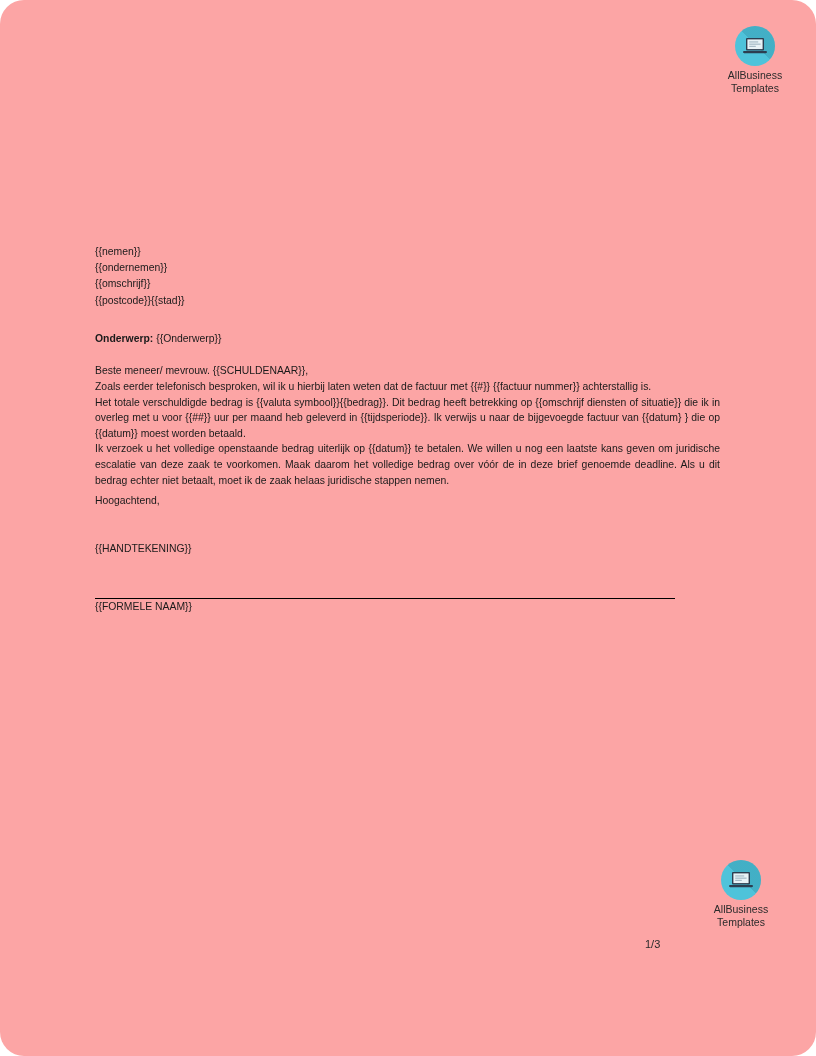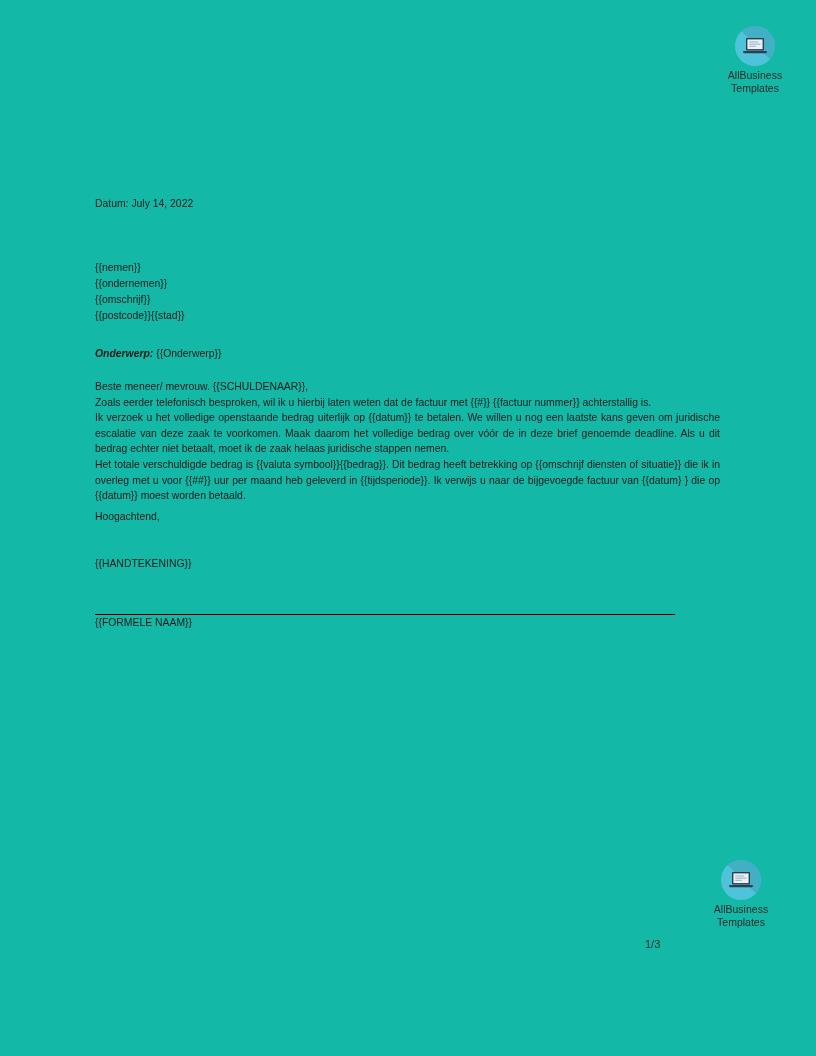"AllBusiness" .page { background: #14b8a6 -> #fca5a5; border-radius: none -> 24px }
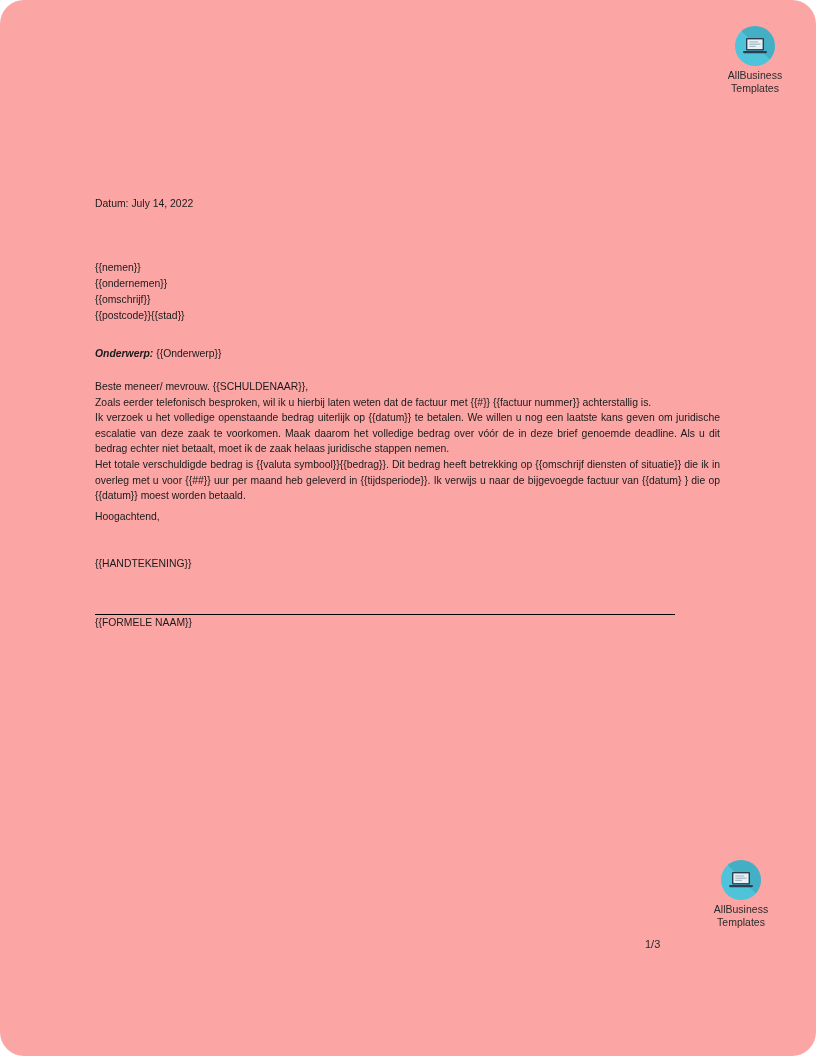"Datum: July 14, 2022" div.date-line { html: <div>Datum: July 14, 2022</div> -> none }
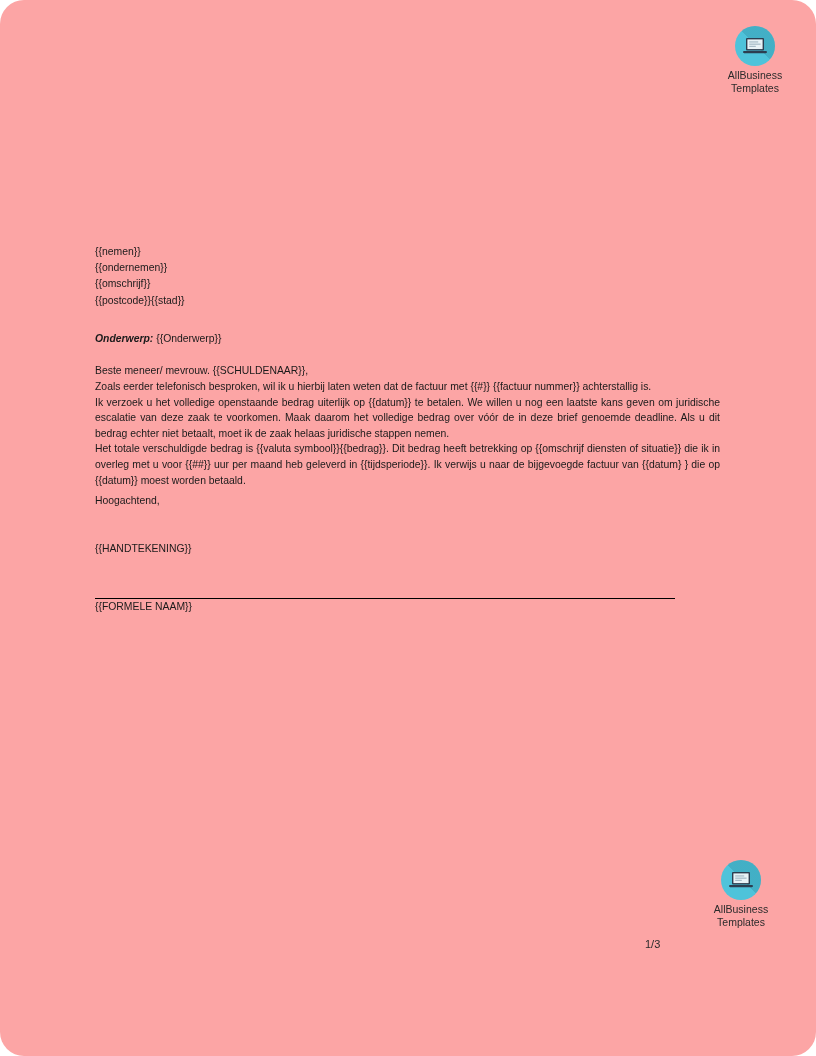"Onderwerp:" .subject-label { font-style: italic -> none }
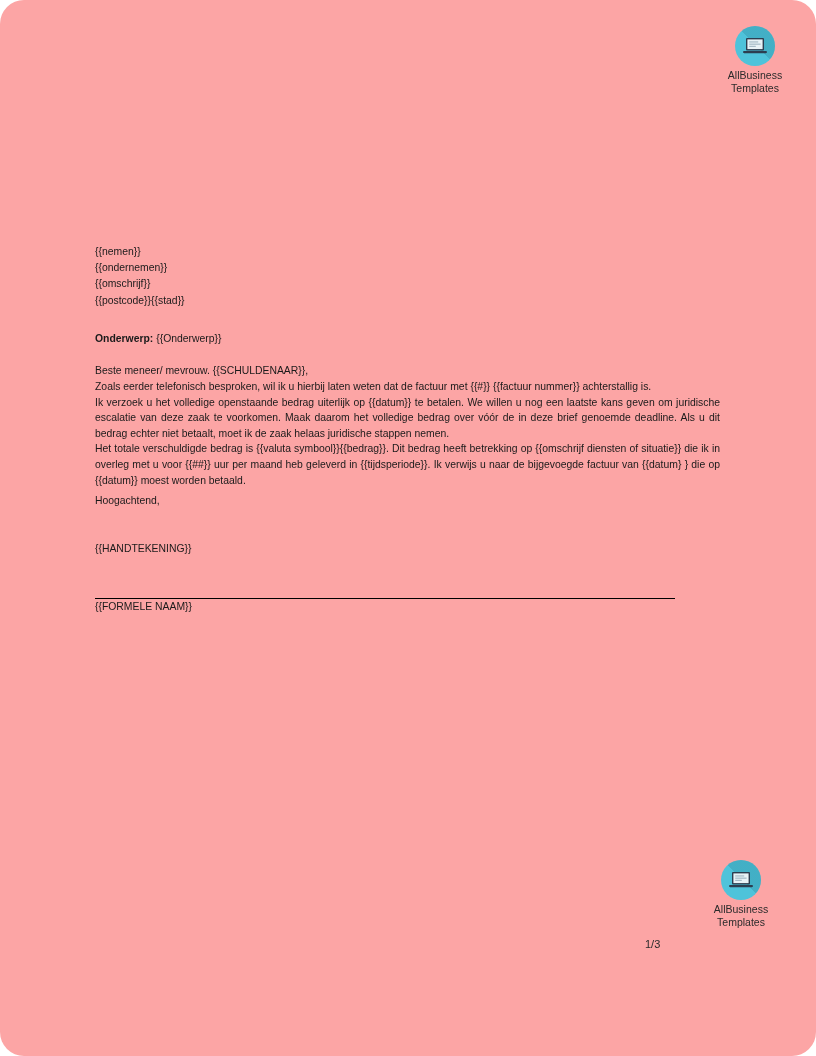"Ik verzoek u het volledige" p.para { order: before "Het totale verschuldigde bedrag is" -> after "Het totale verschuldigde bedrag is" }
